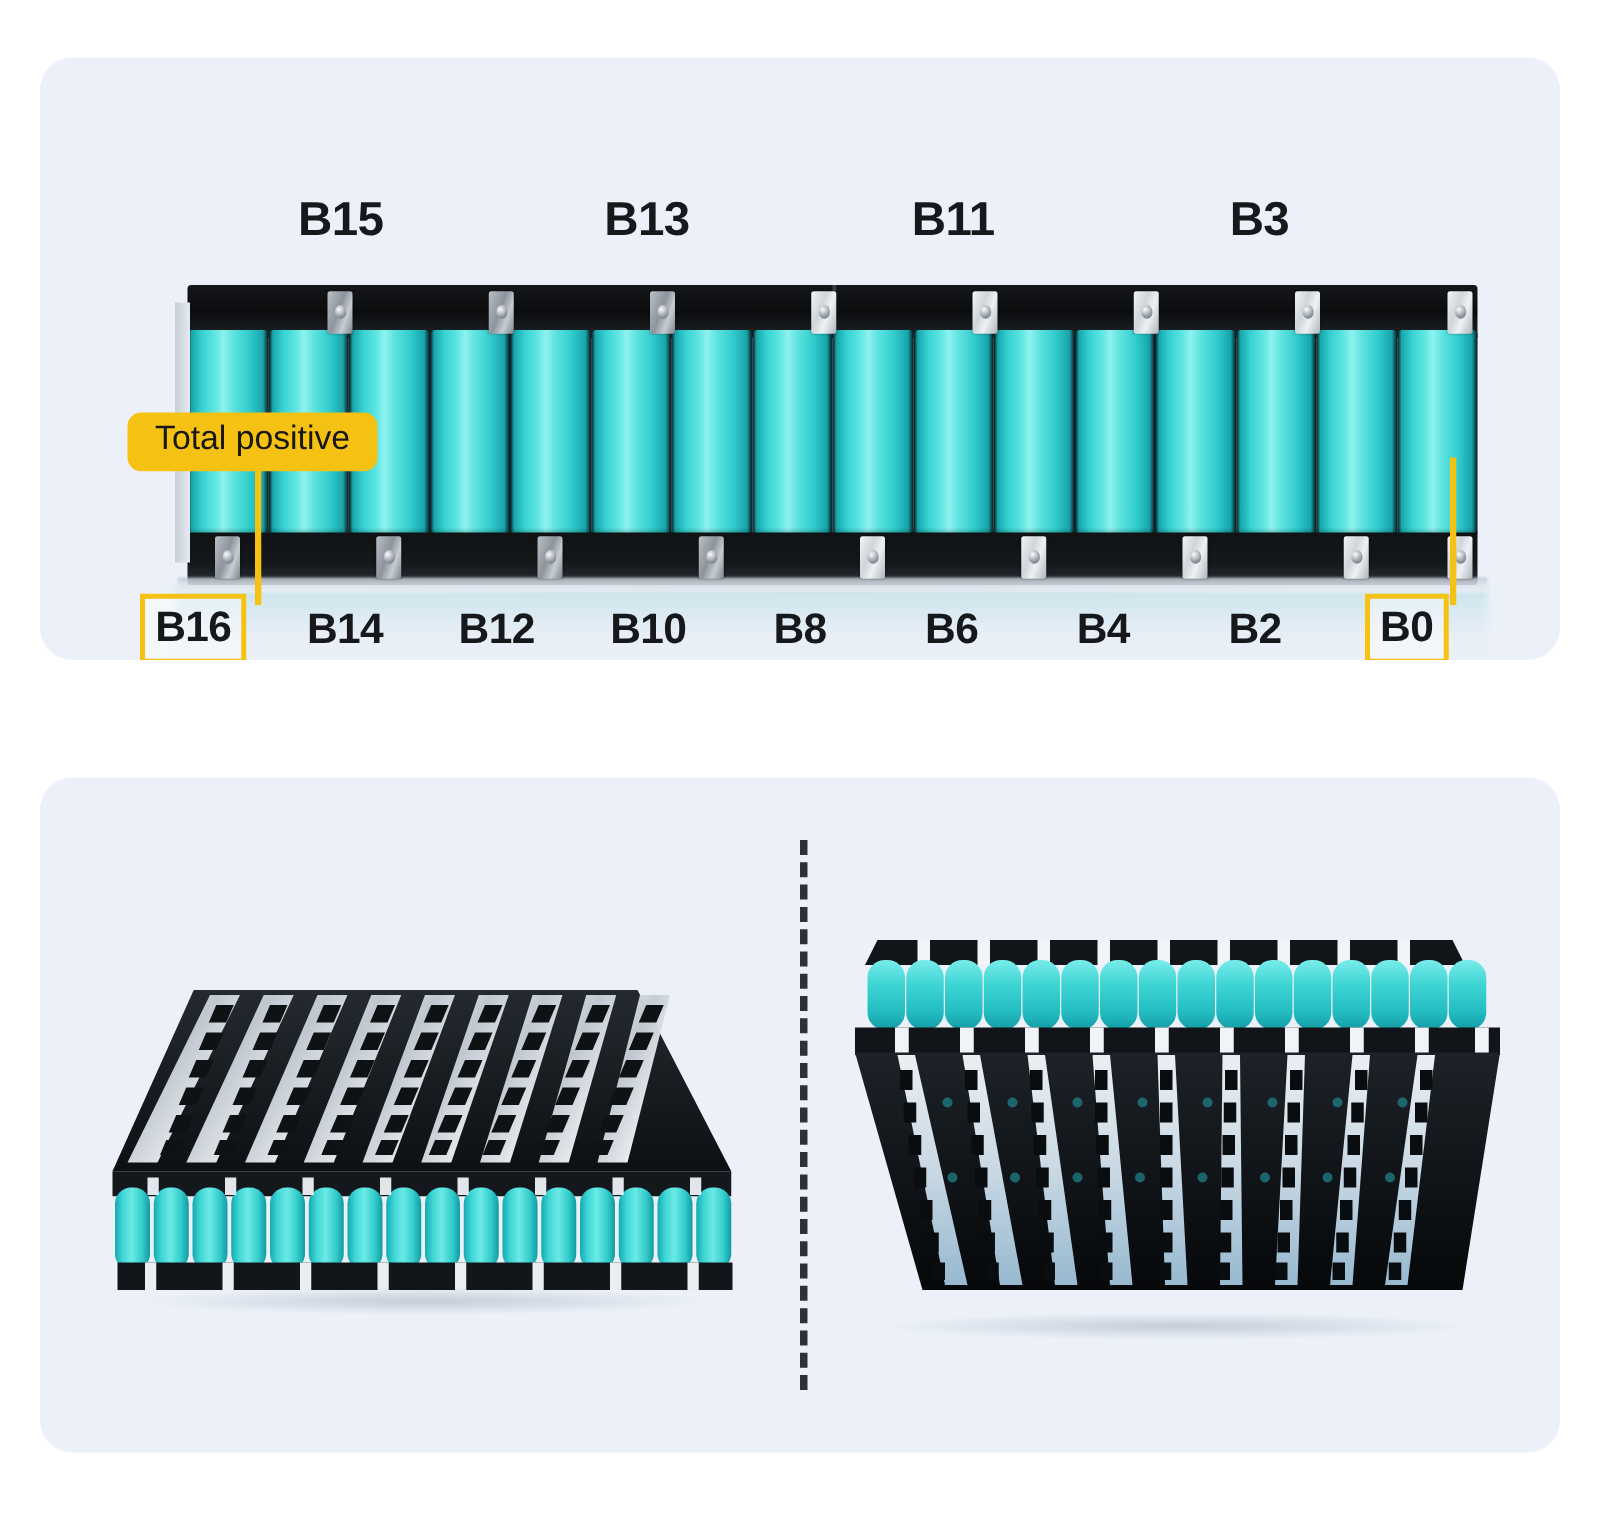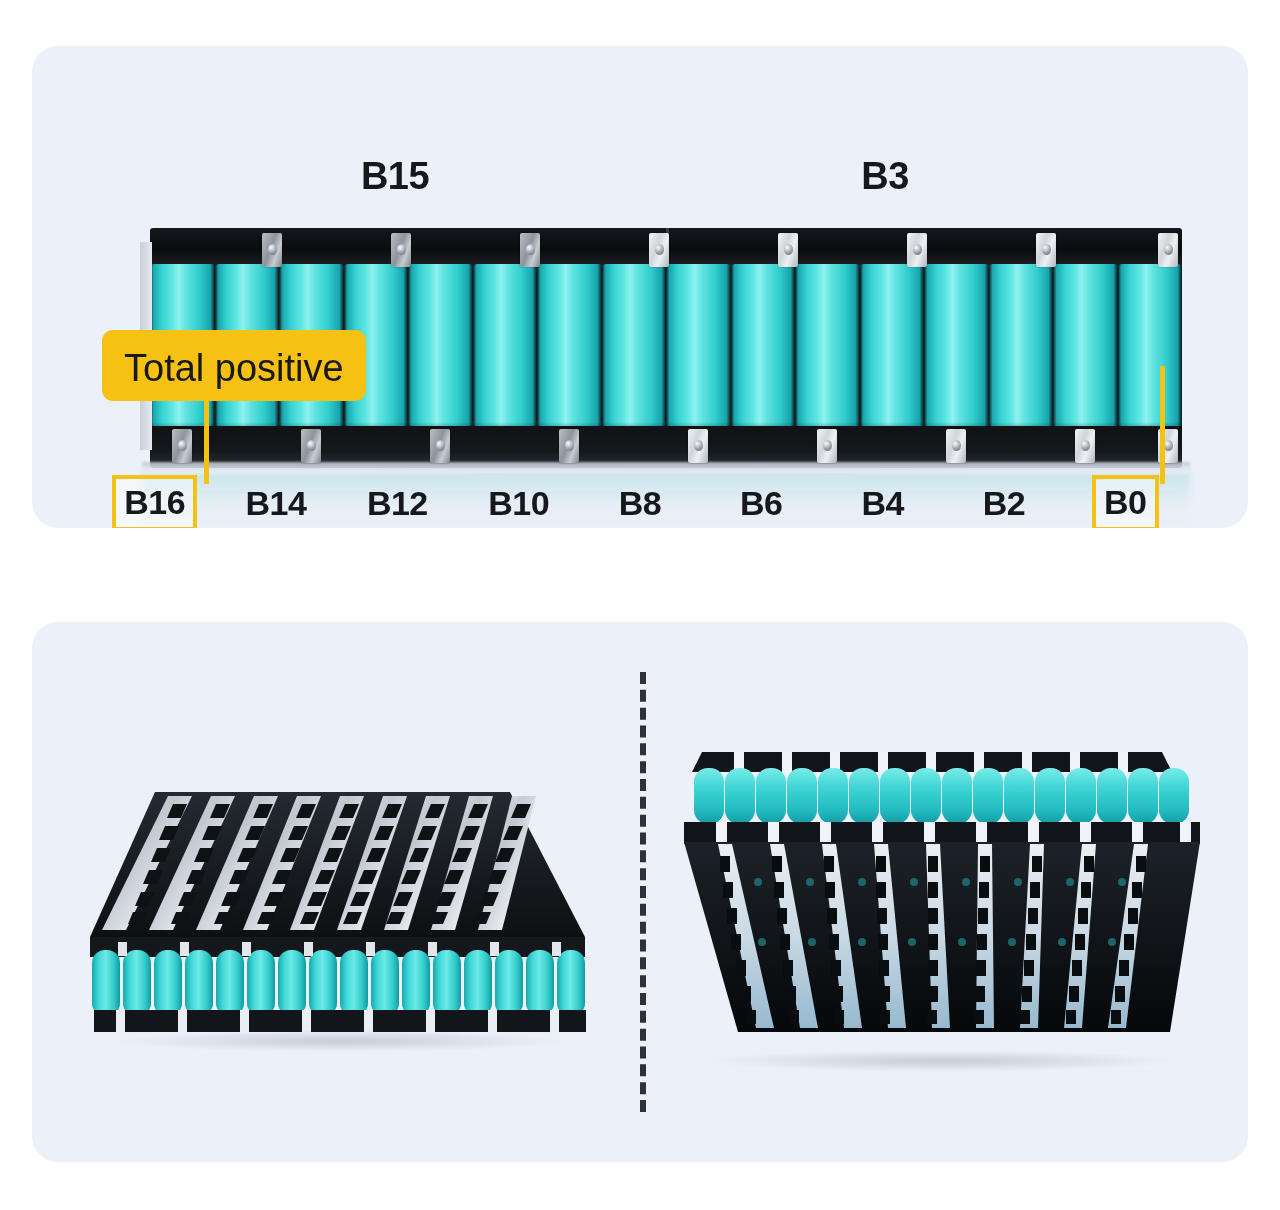"B13" div.lbl { html: none -> <div>B13</div> }
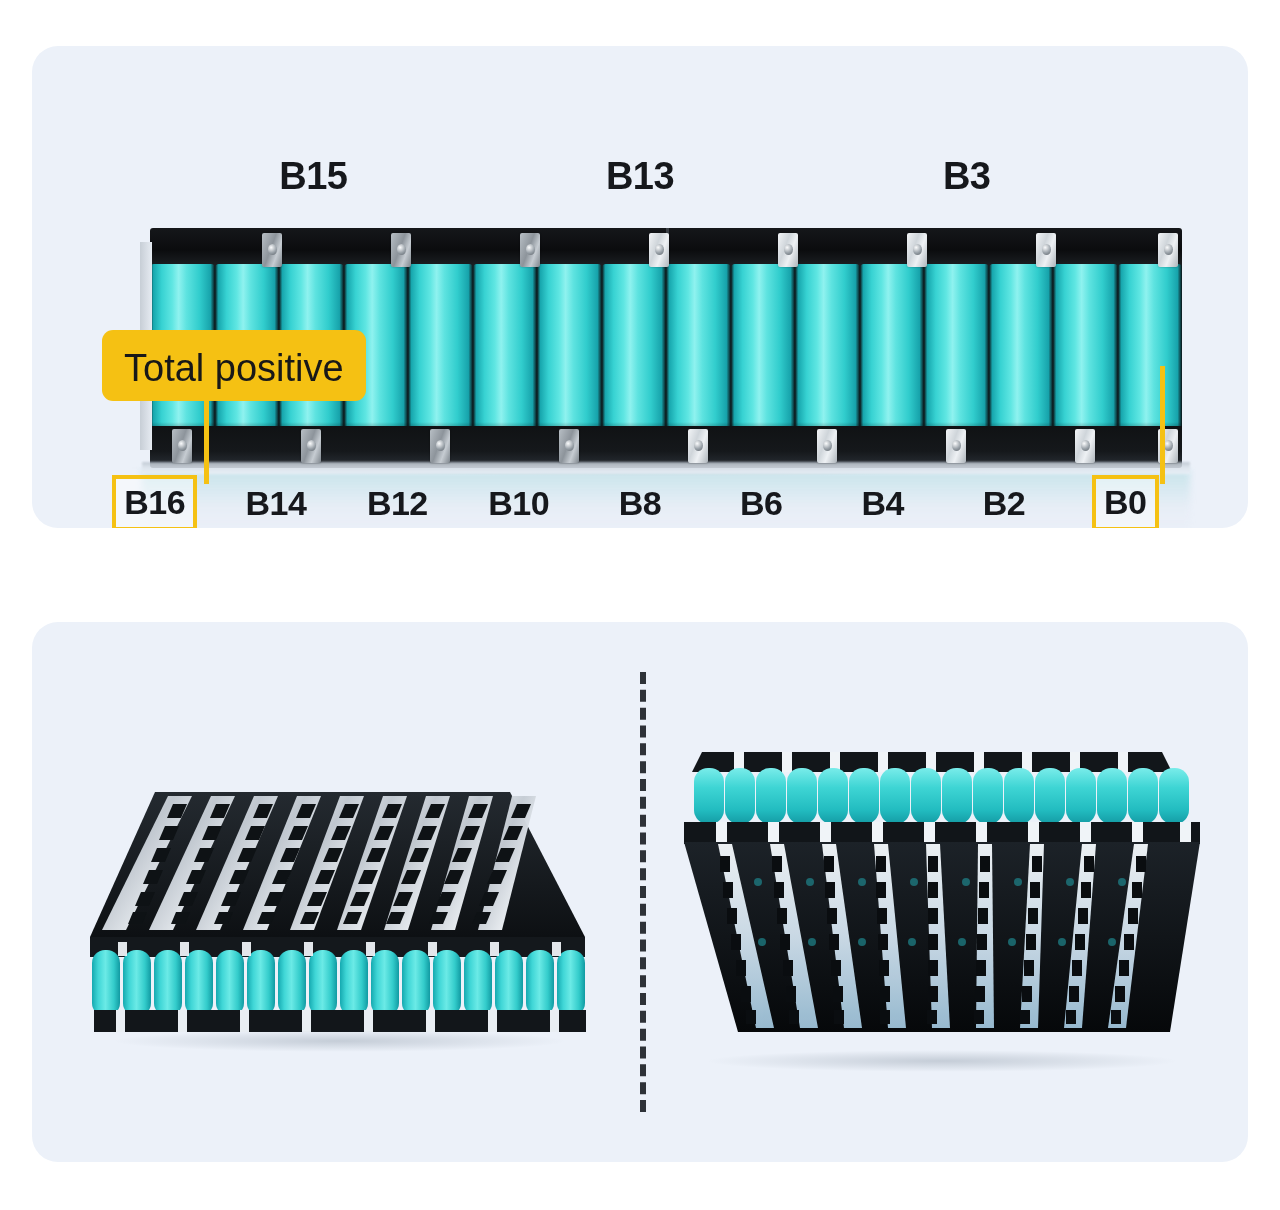"B11" div.lbl { html: none -> <div>B11</div> }
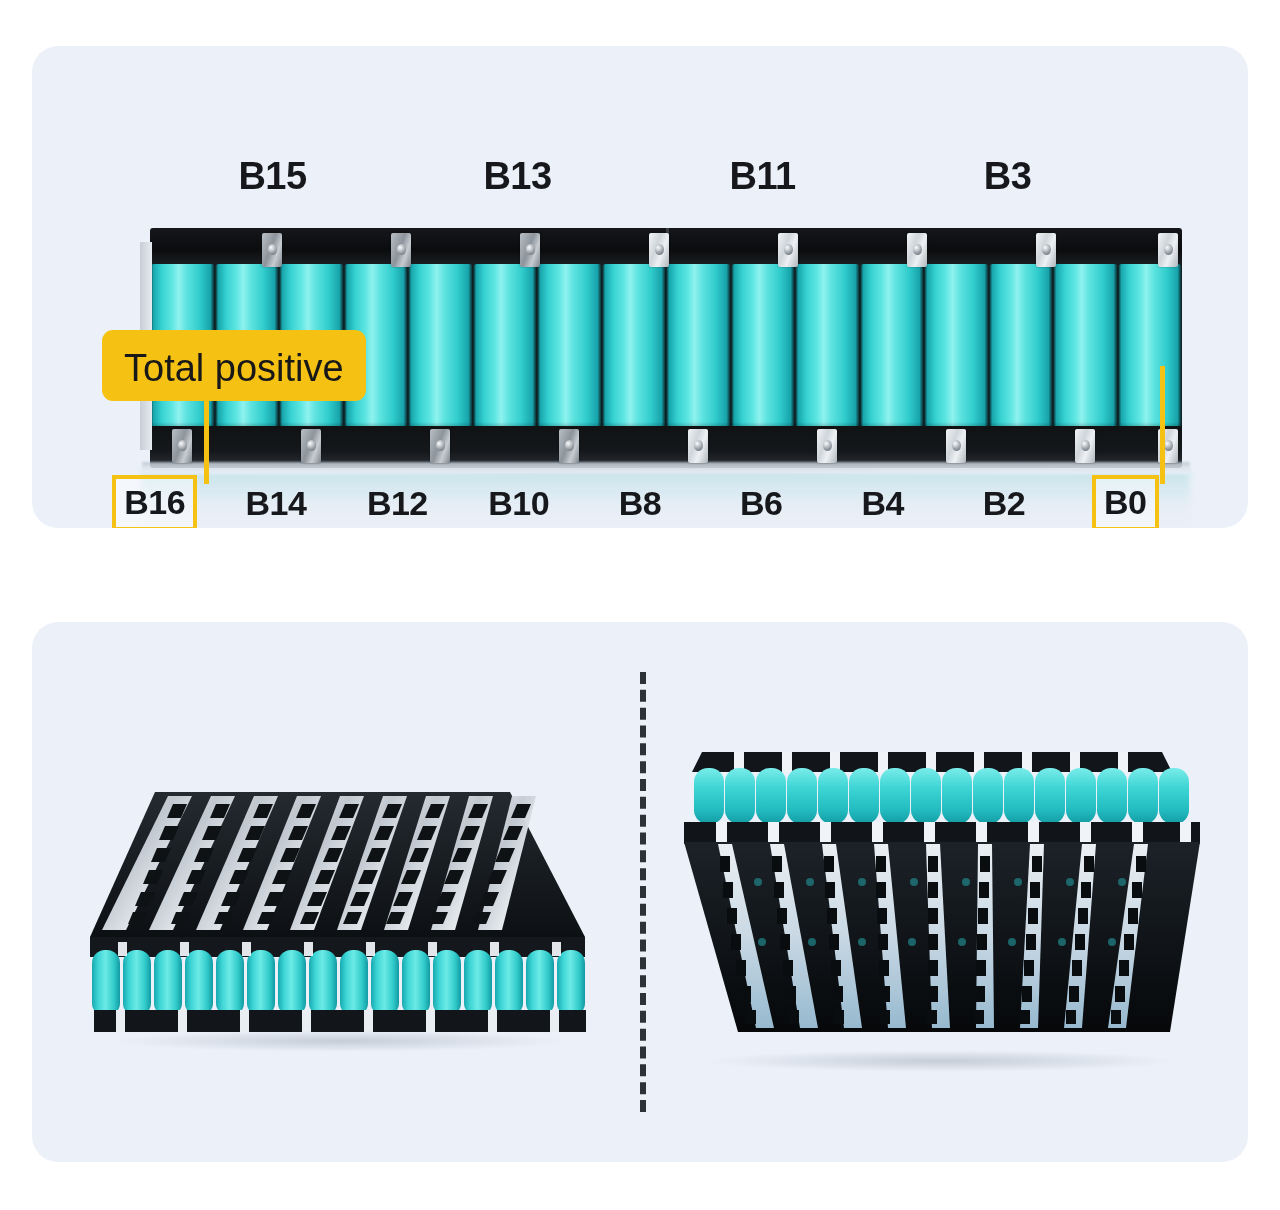"Total positive" .pill { font-size: 38px -> 27px; padding: 17px 22px 11px 22px -> 5px 22px 11px 22px }
